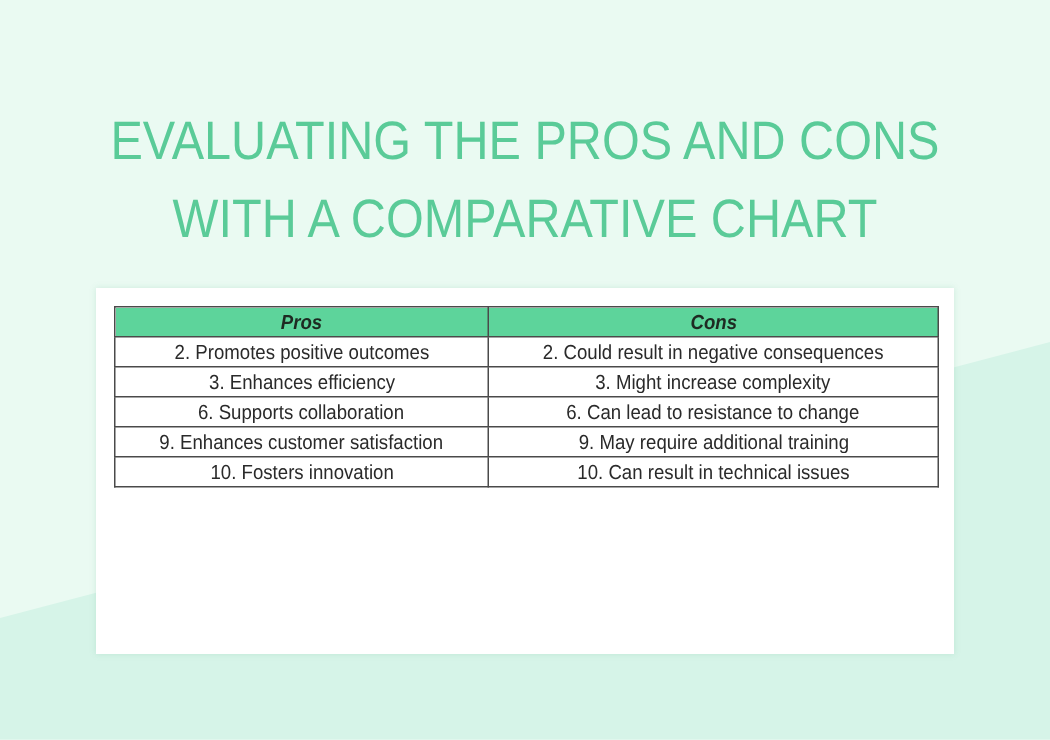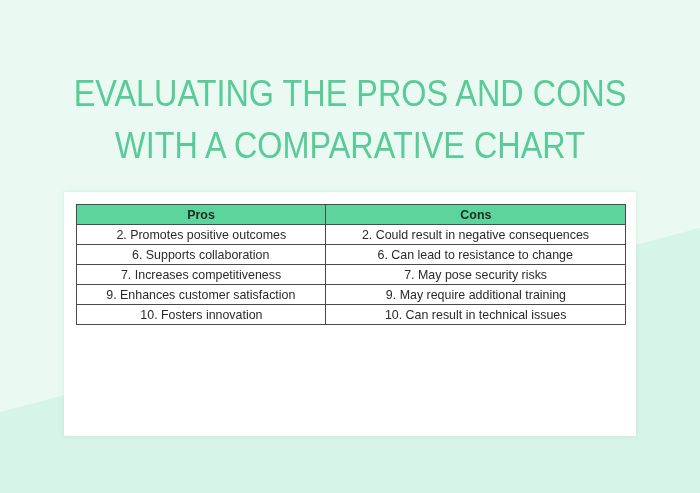"Pros" th { font-style: none -> italic }
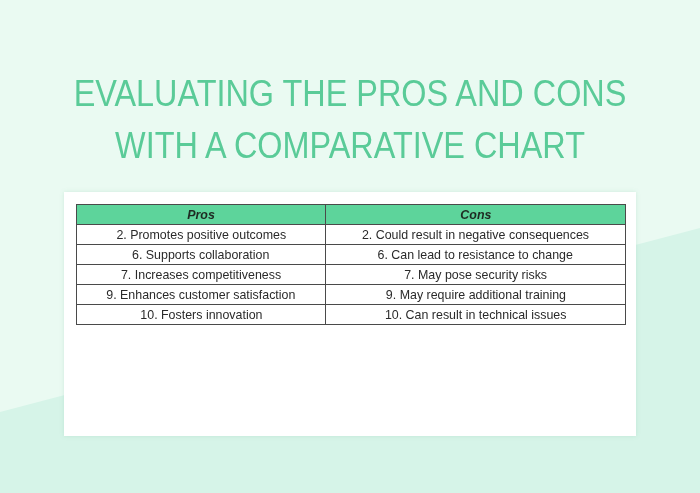"3. Enhances efficiency" tr { html: none -> <tr> <td><span>3. Enhances efficiency</span></td> <td><span>3. Might increase complexity</span></td> </tr> }
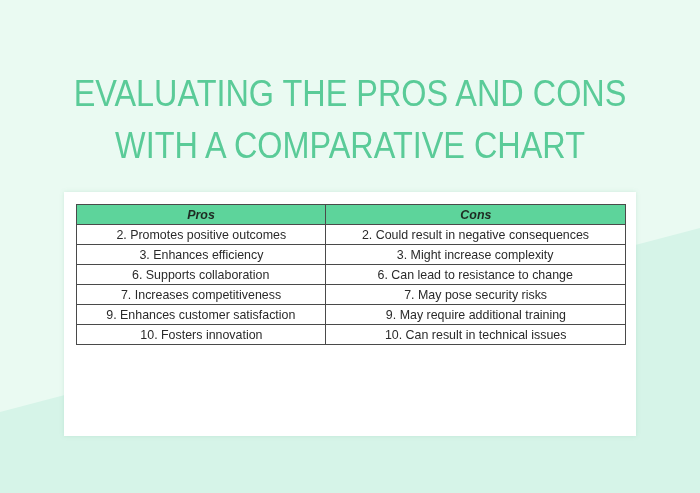"7. Increases competitiveness" tr { html: <tr> <td><span>7. Increases competitiveness</span></td> <td><span>7. May pose security risks</span></td> </tr> -> none }
